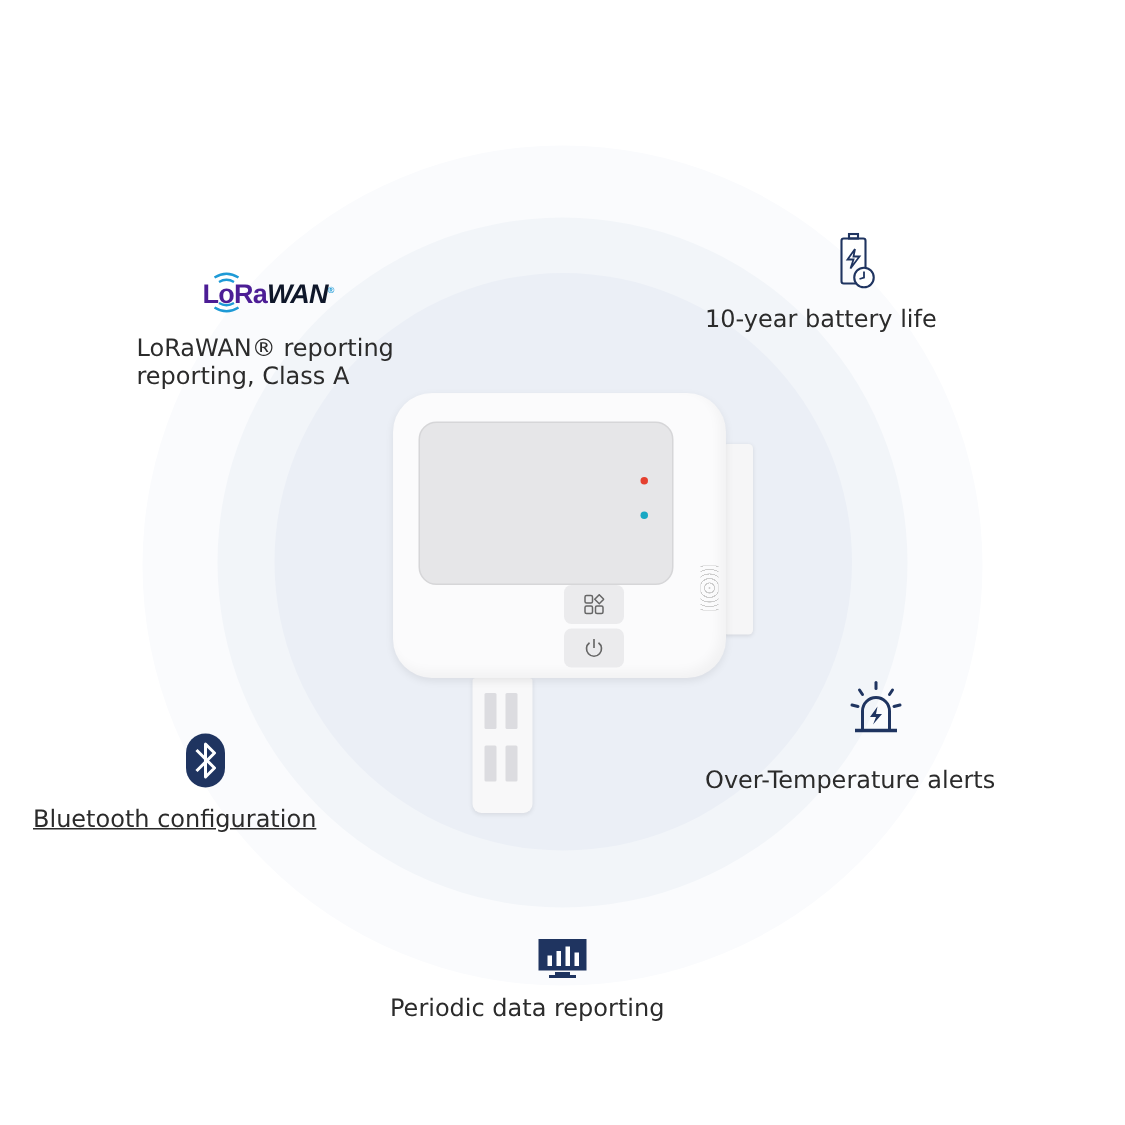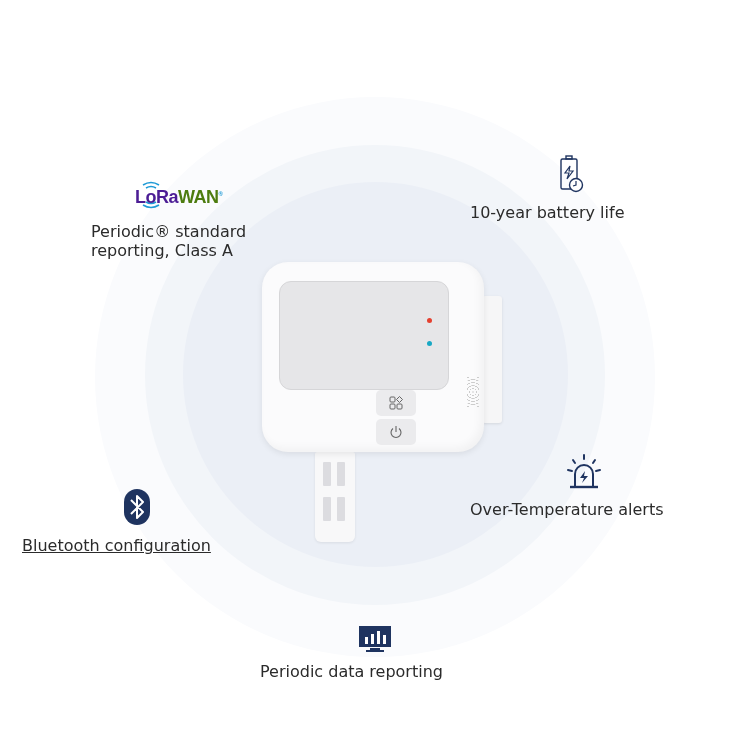"WAN" span { color: #4d7c0f -> #0f172a; font-style: none -> italic }
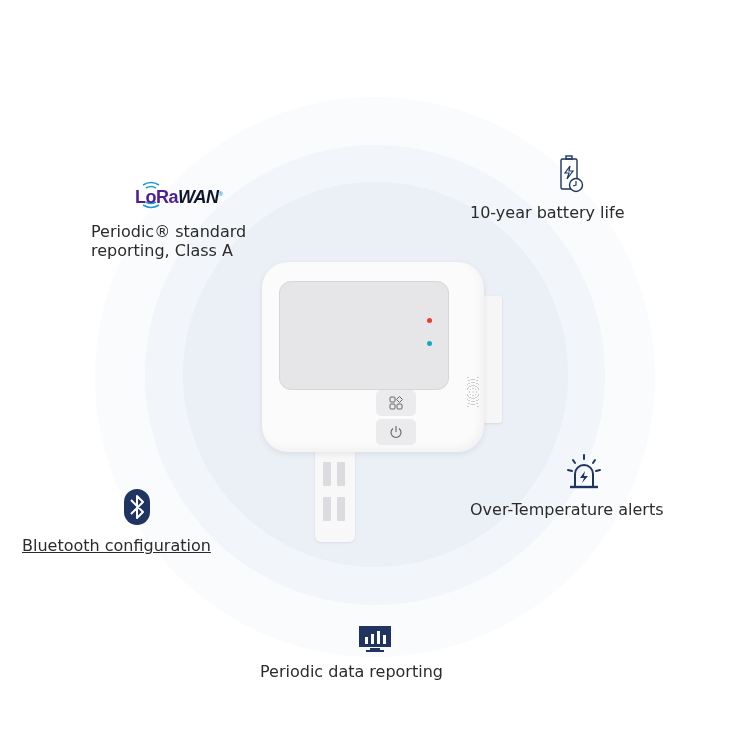"Periodic® standard" div { text: Periodic® standard -> LoRaWAN® reporting }
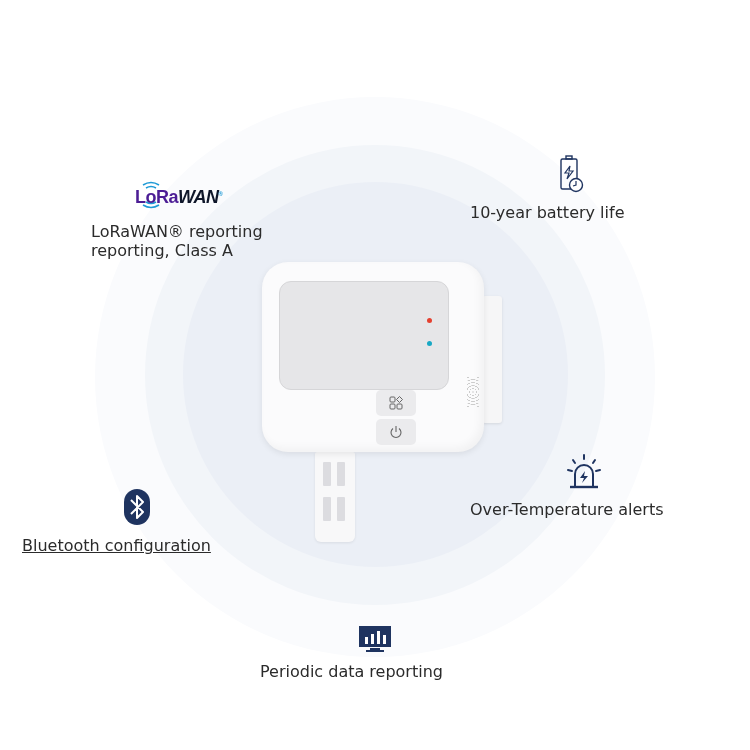"Over-Temperature alerts" div { margin-top: 8px -> 18px }
